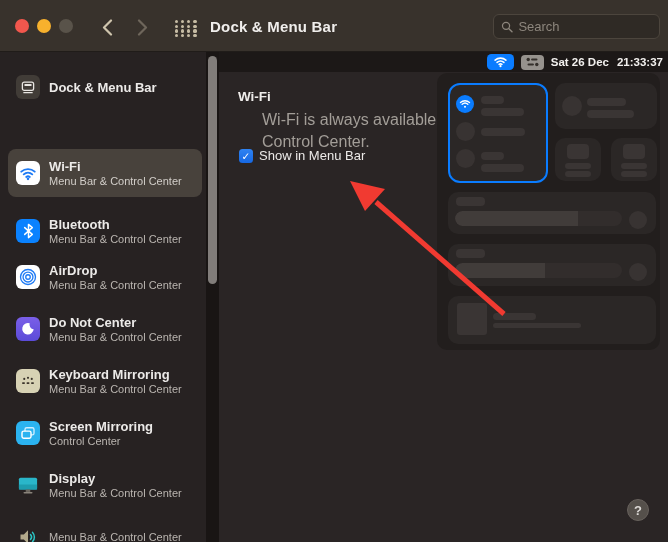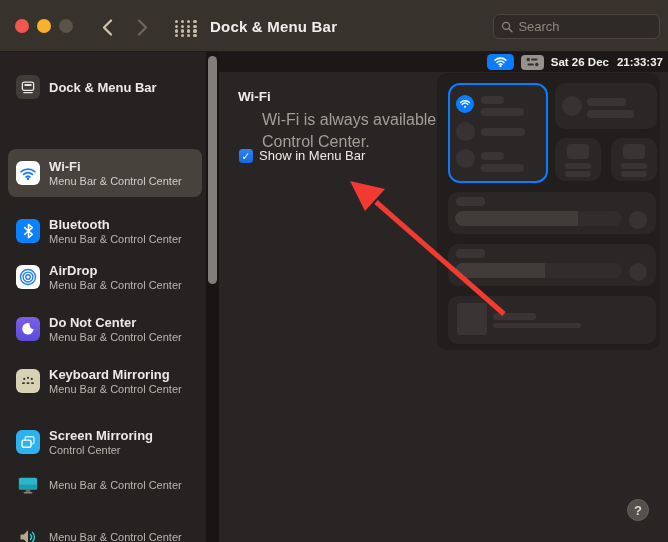"Screen Mirroring" div.side-row { top: 366px -> 357px }
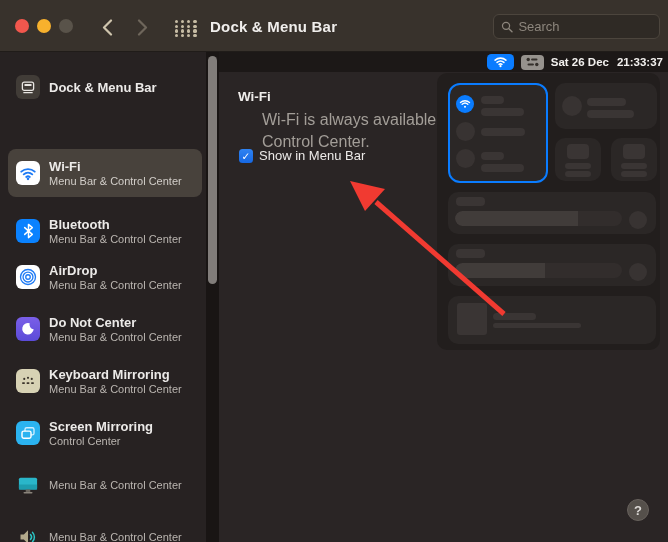"Display" span.t { html: none -> <span>Display</span> }
